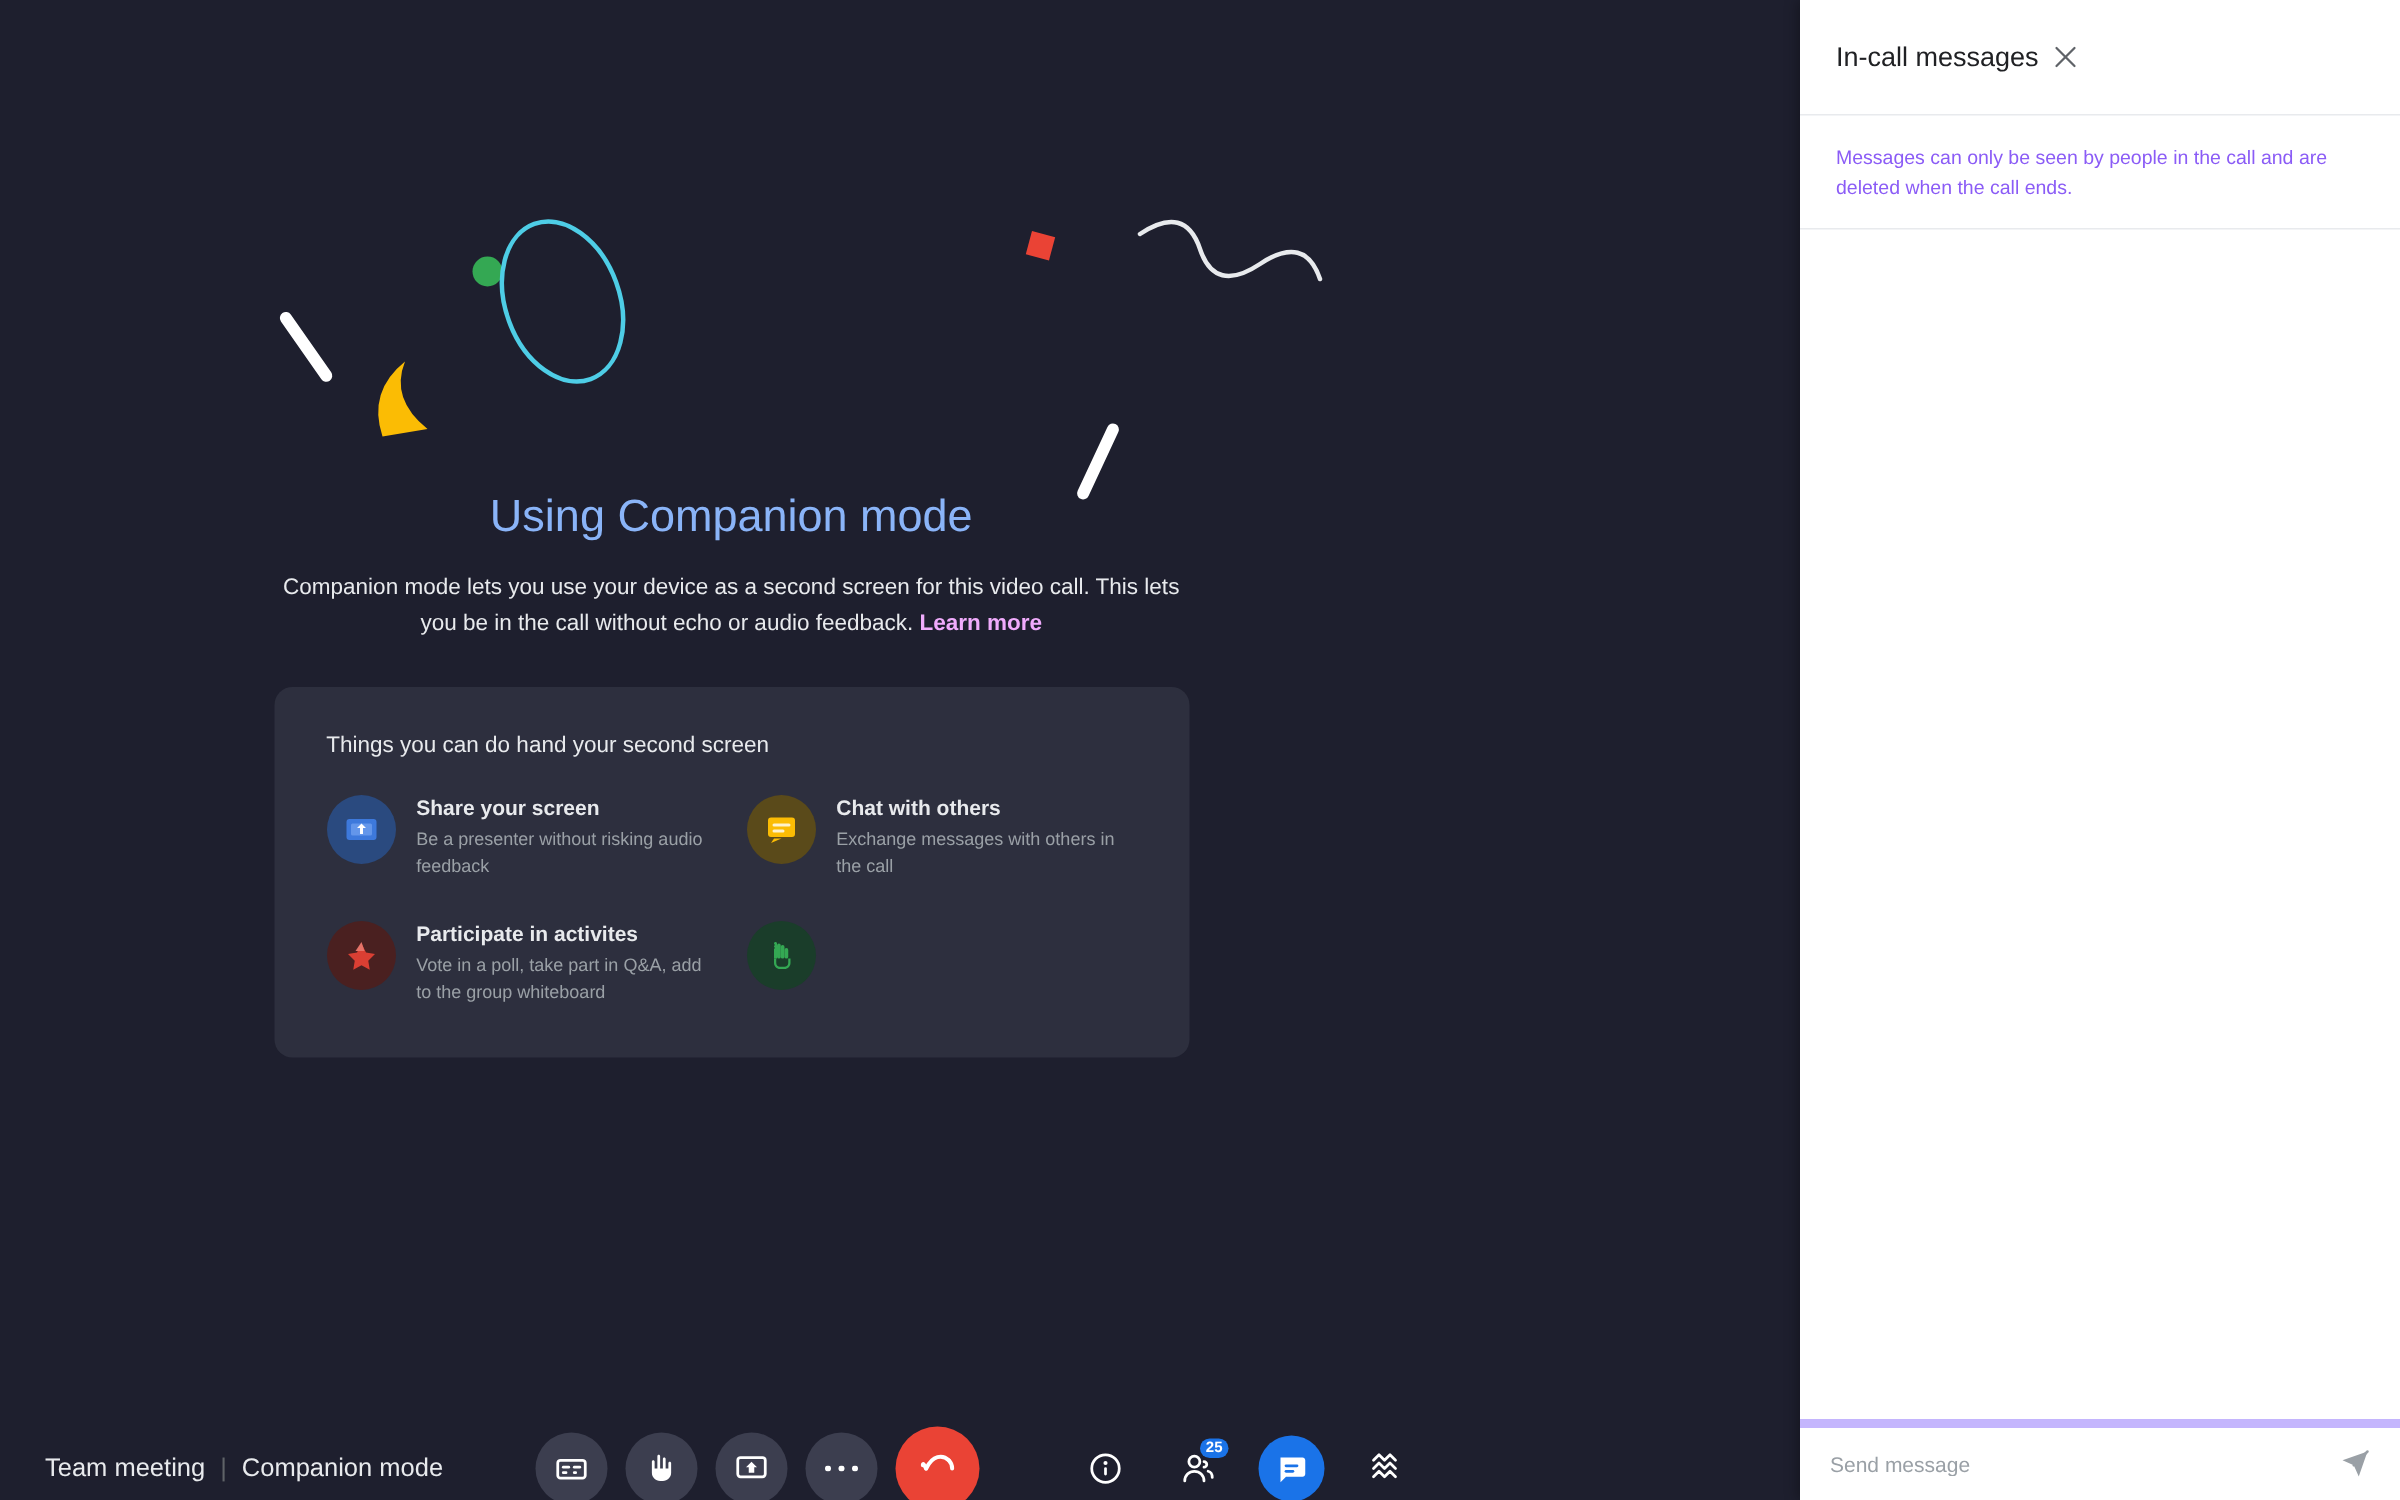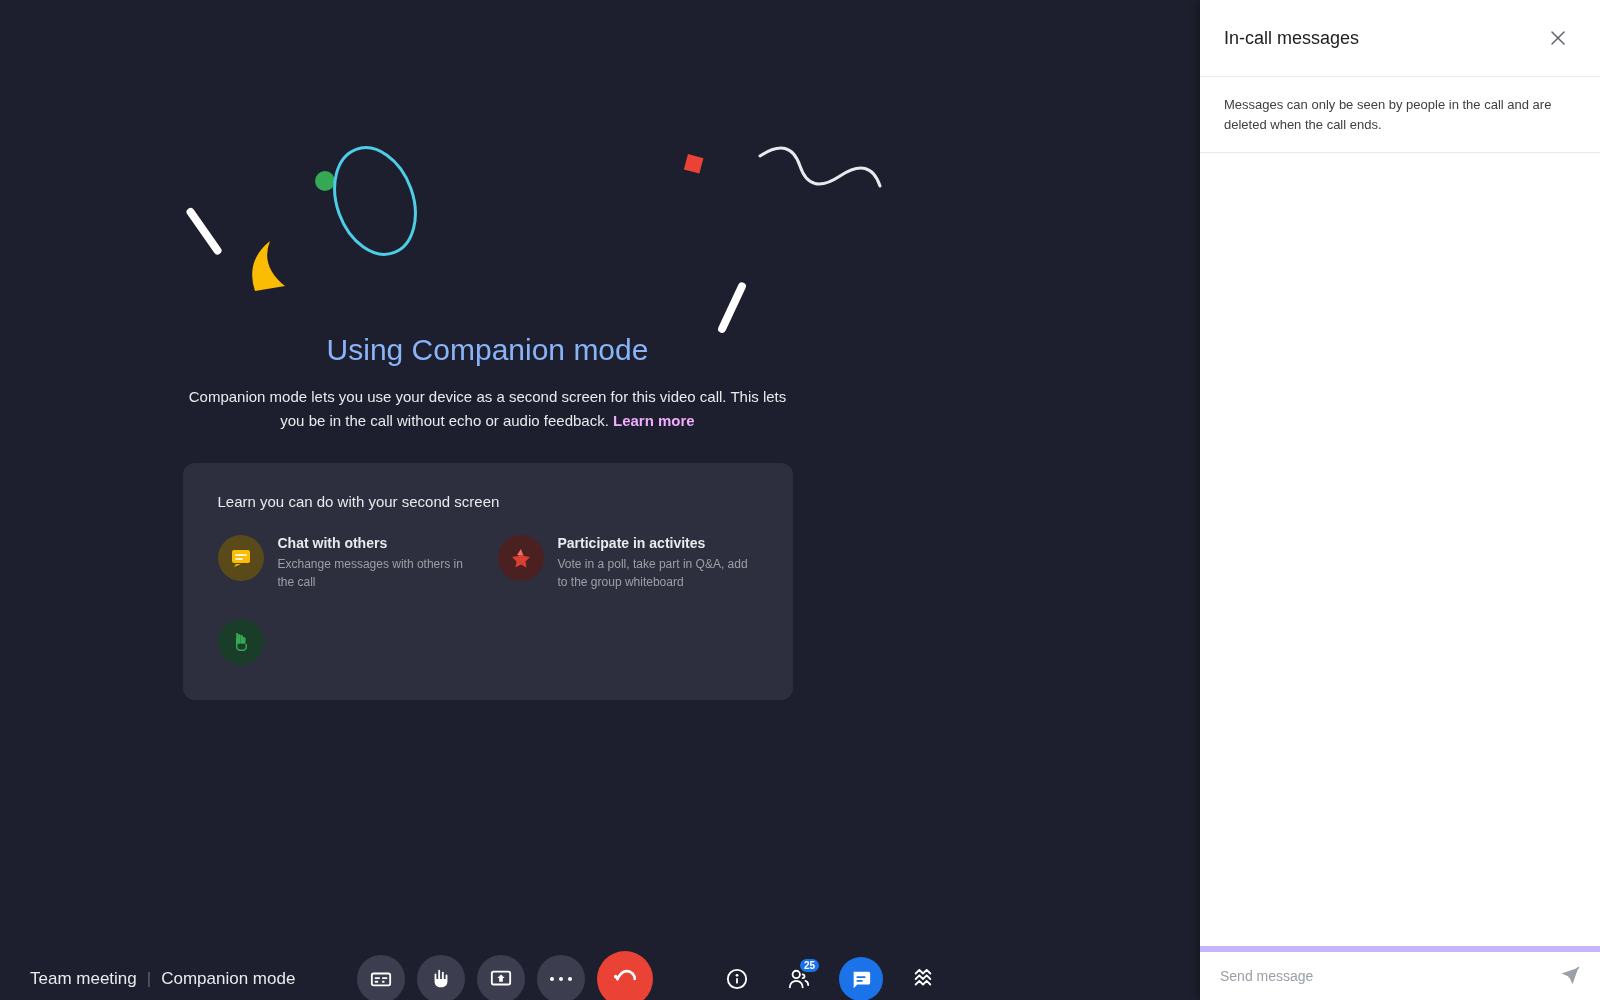"In-call messages" .panel-header { justify-content: space-between -> none }
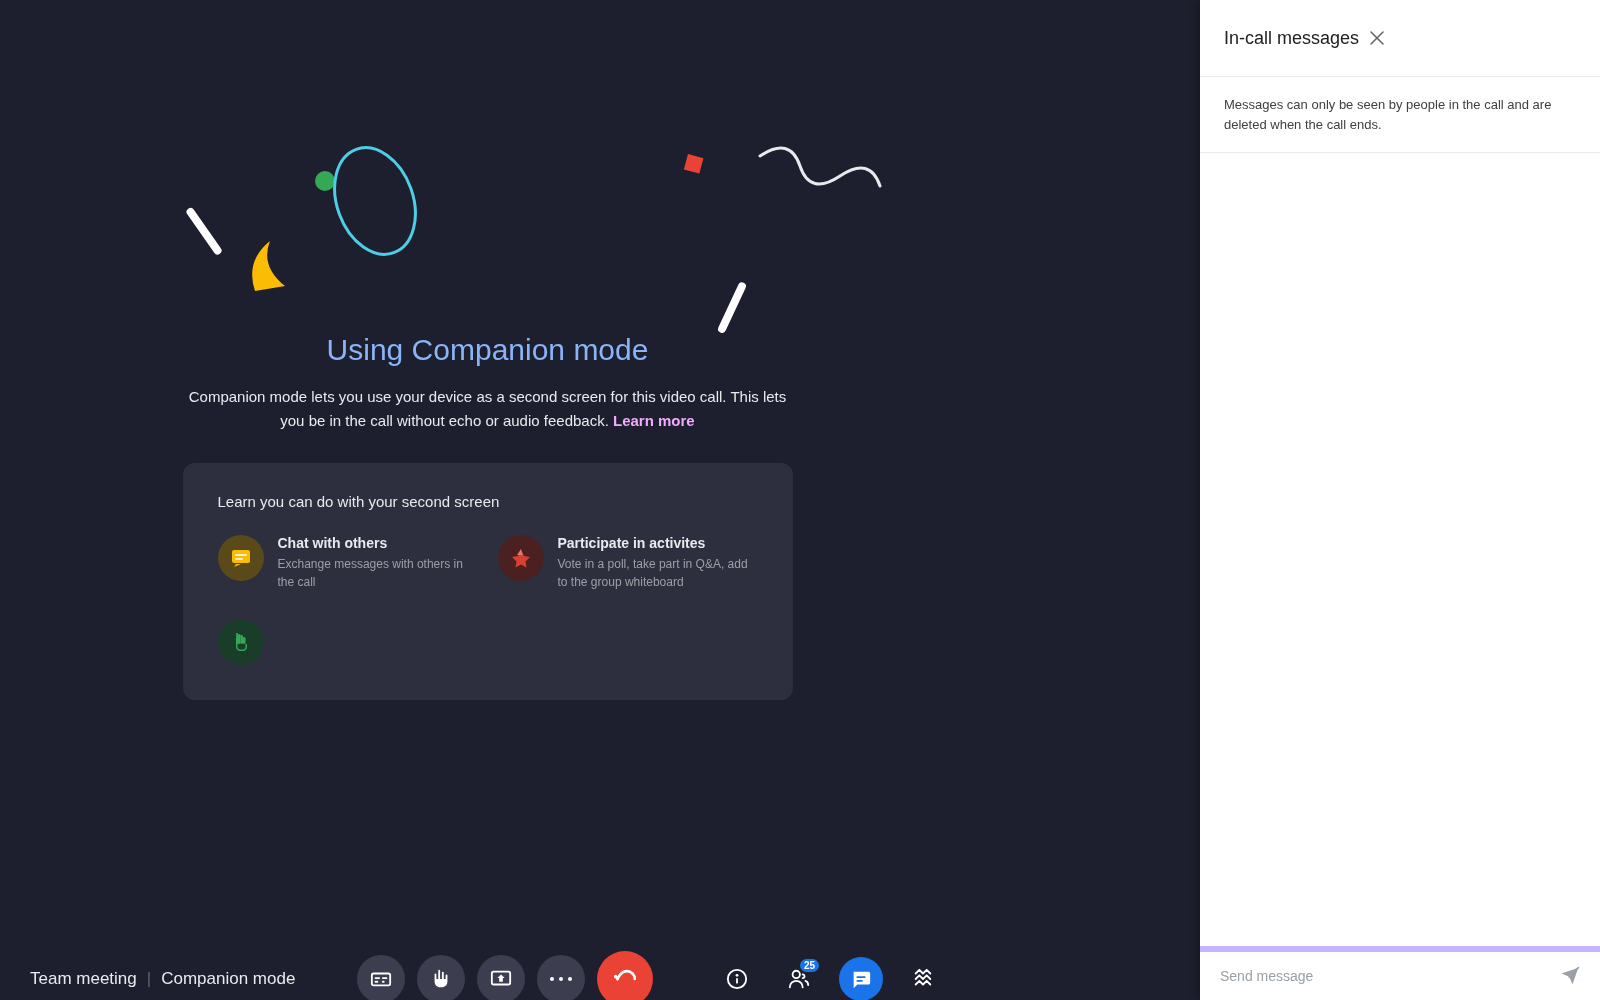"Messages can only be seen" .panel-notice { color: #404040 -> #8b5cf6 }
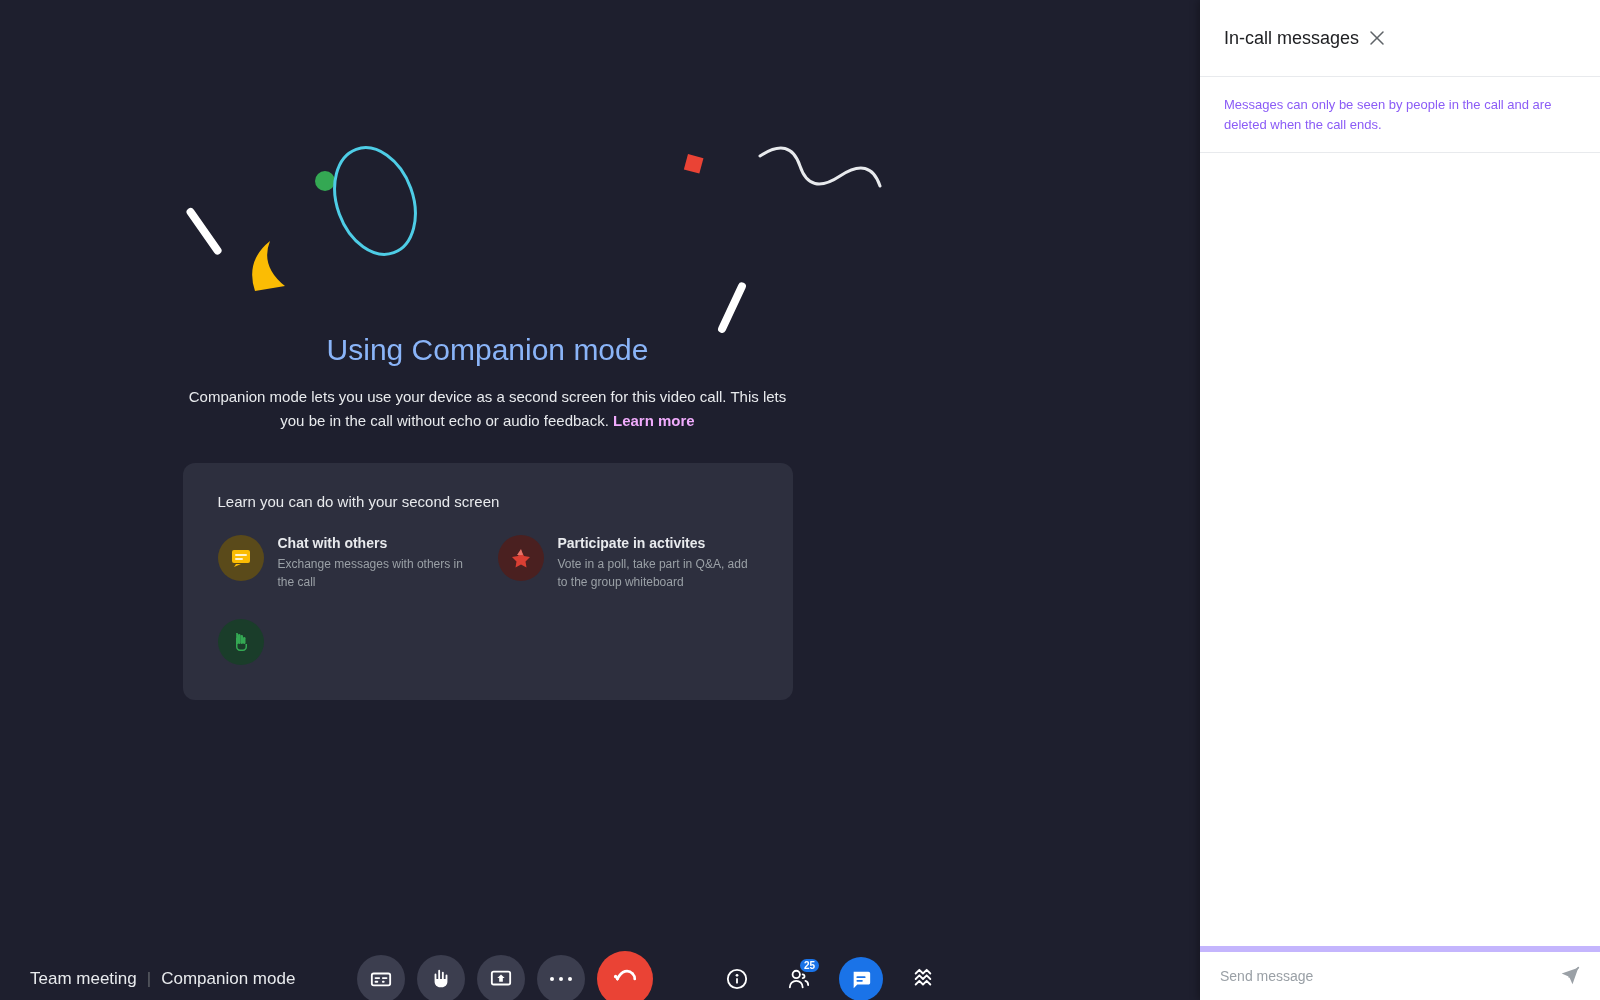"Learn you can do with" div.second-screen-title { text: Learn you can do with -> Things you can do hand }
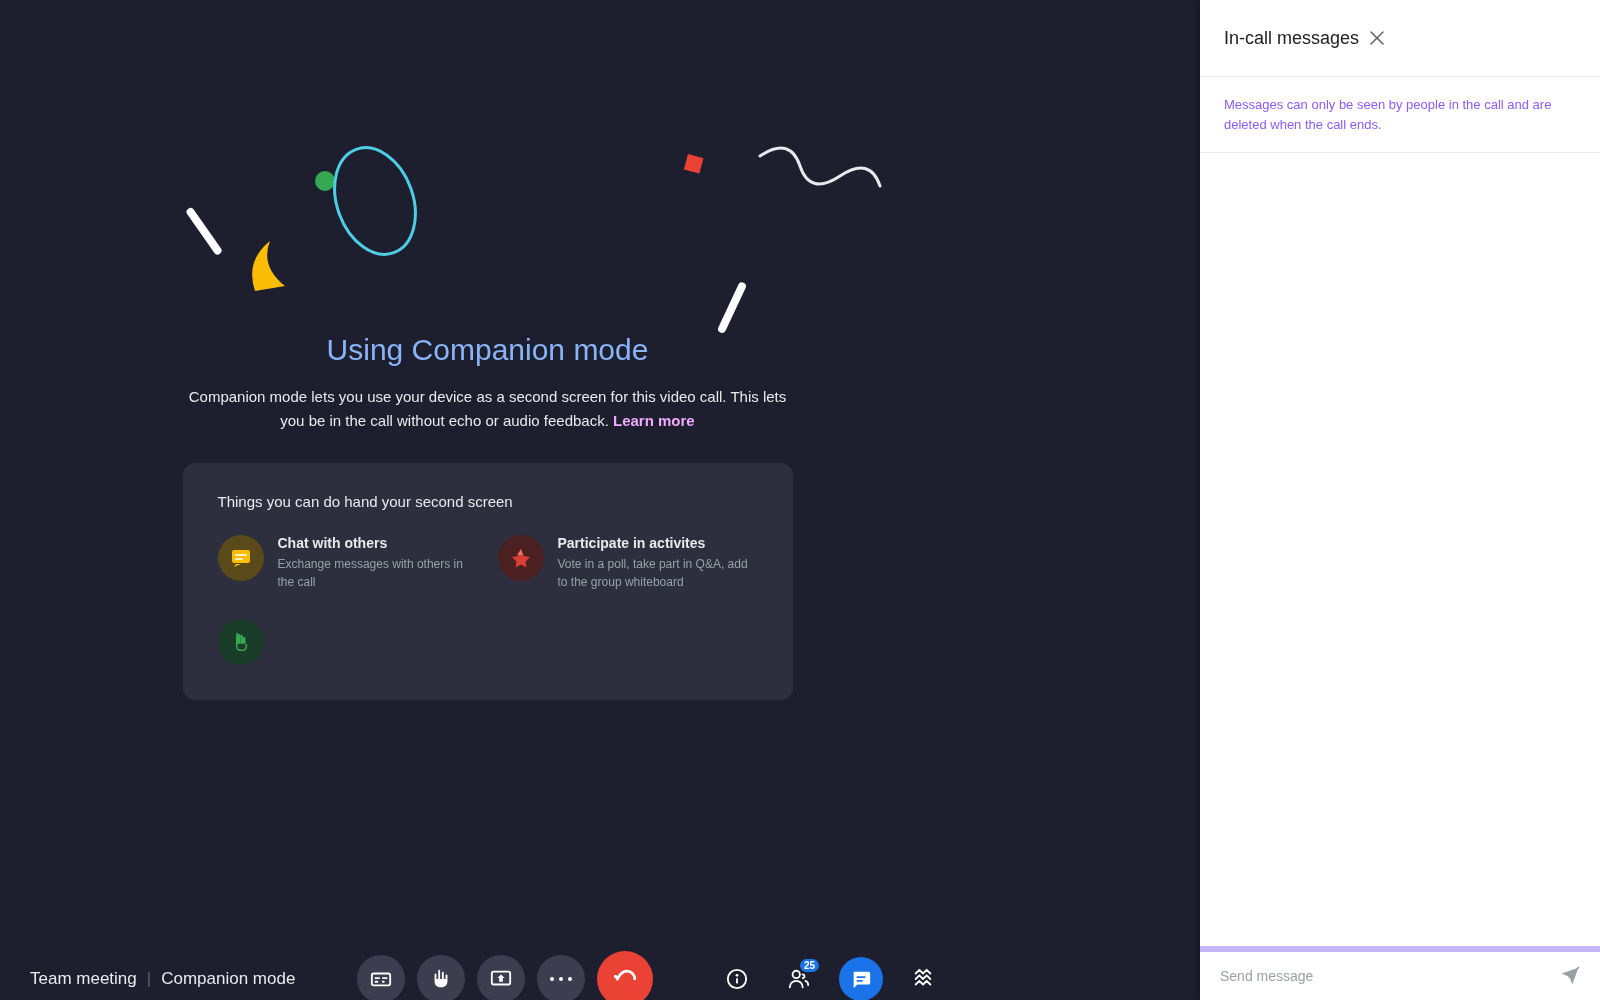"Share your screen" div.feature-item { html: none -> <div> <div> <svg> <rect></rect> <rect></rect> <path></path> </svg> </div> <div> <div>Share your screen</div> <div>Be a presenter without risking audio feedback</div> </div> </div> }
